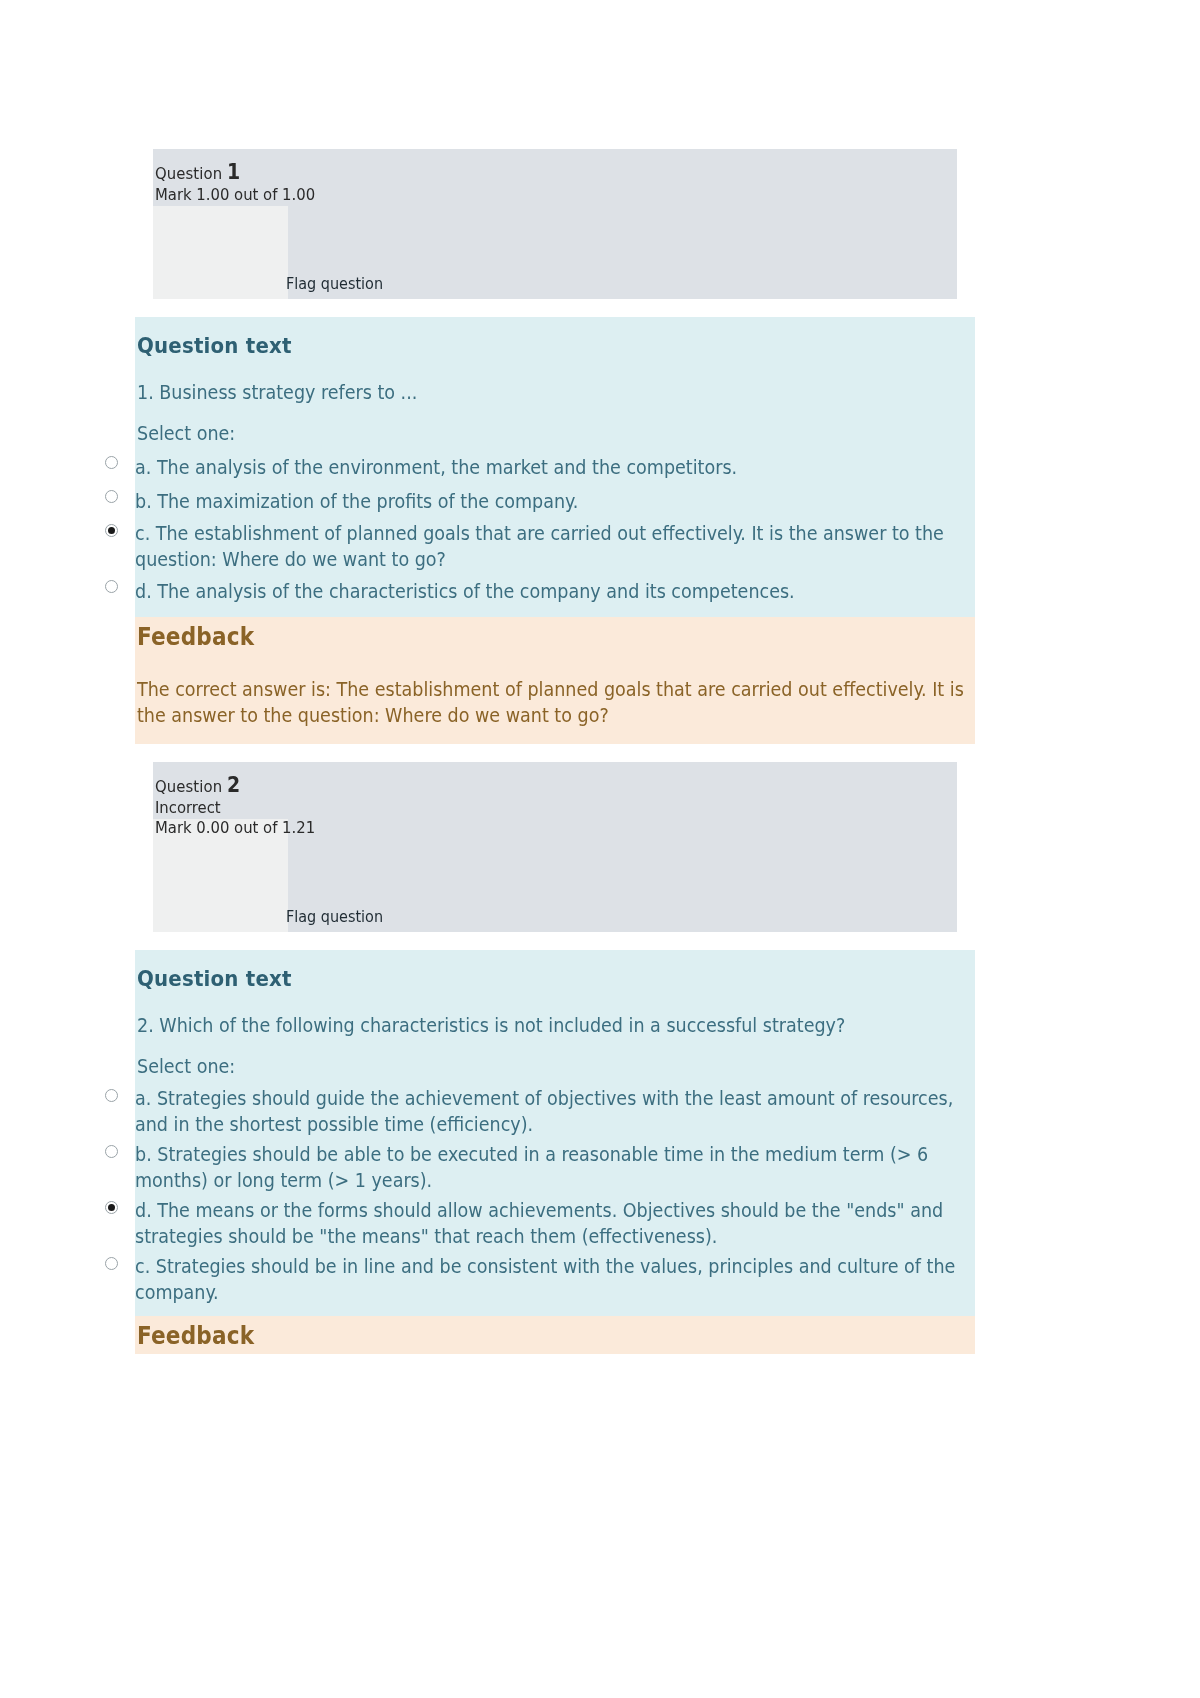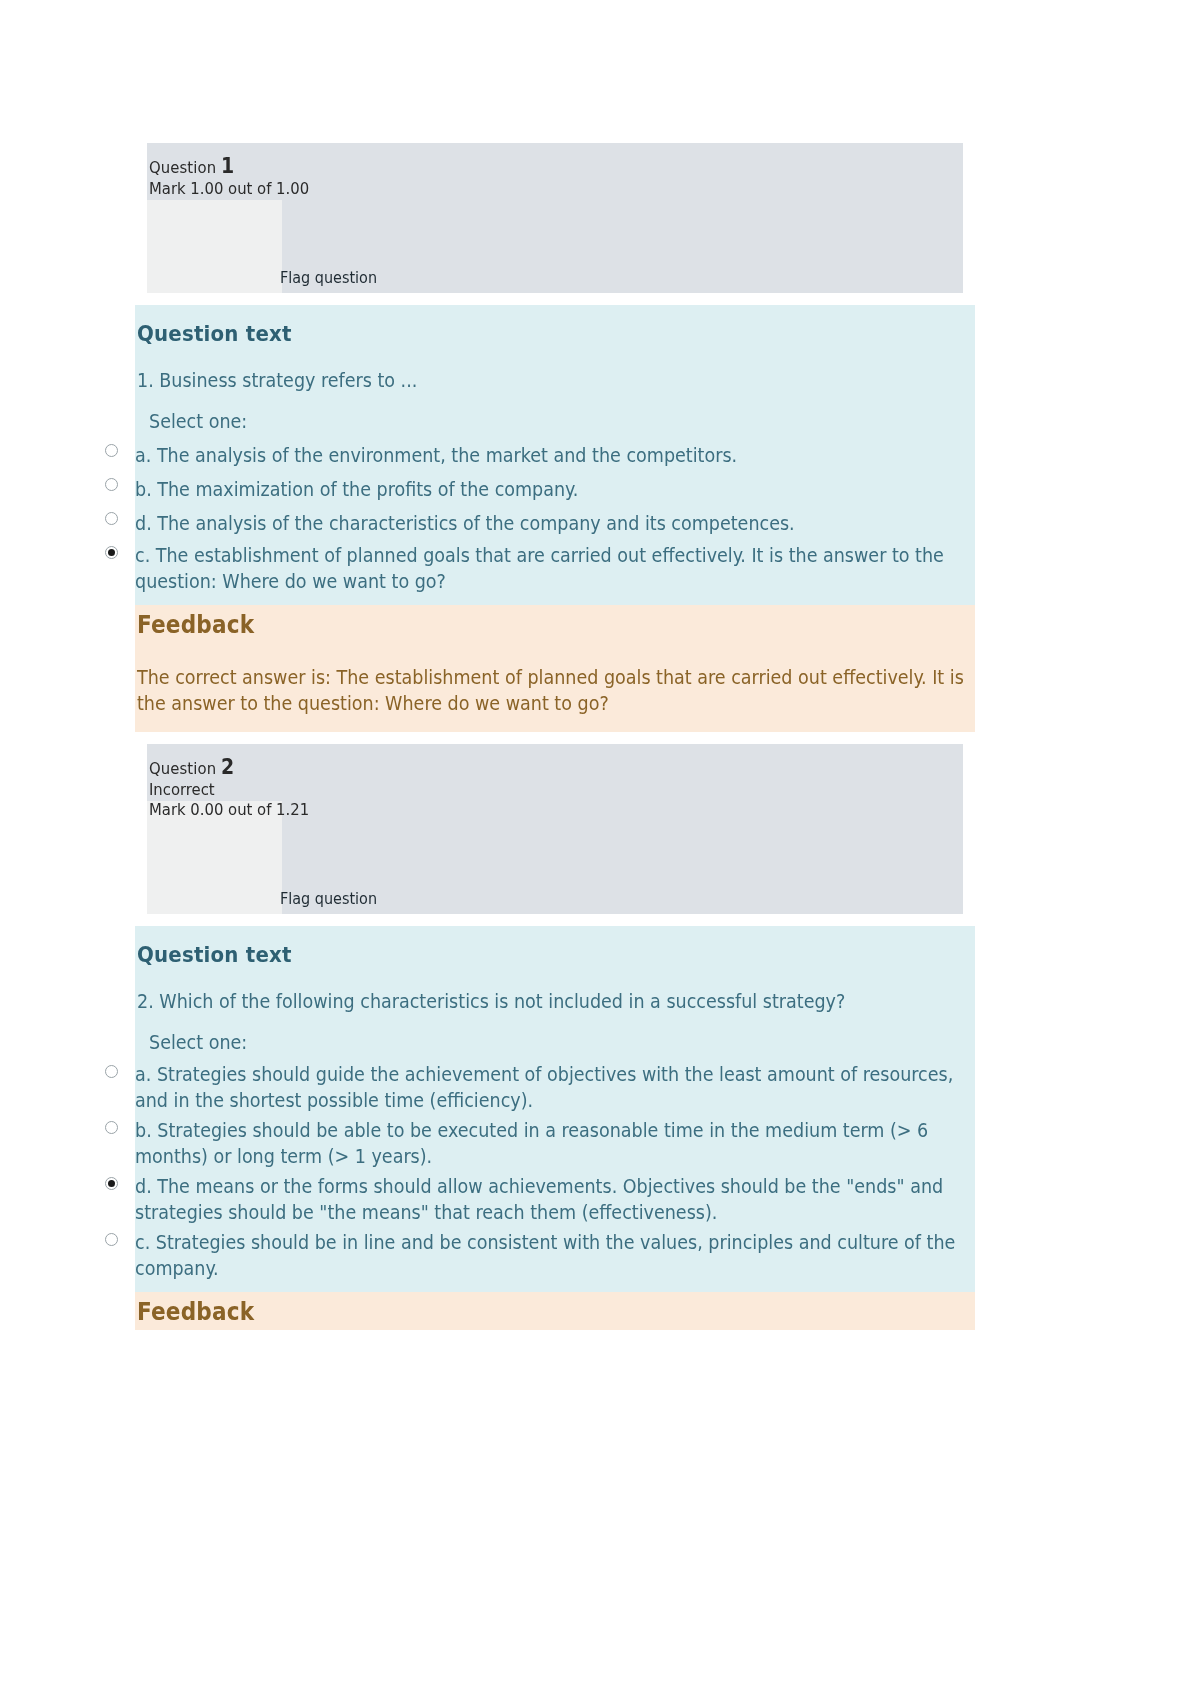"Question 1" .qhead { margin: 12px -> 18px }
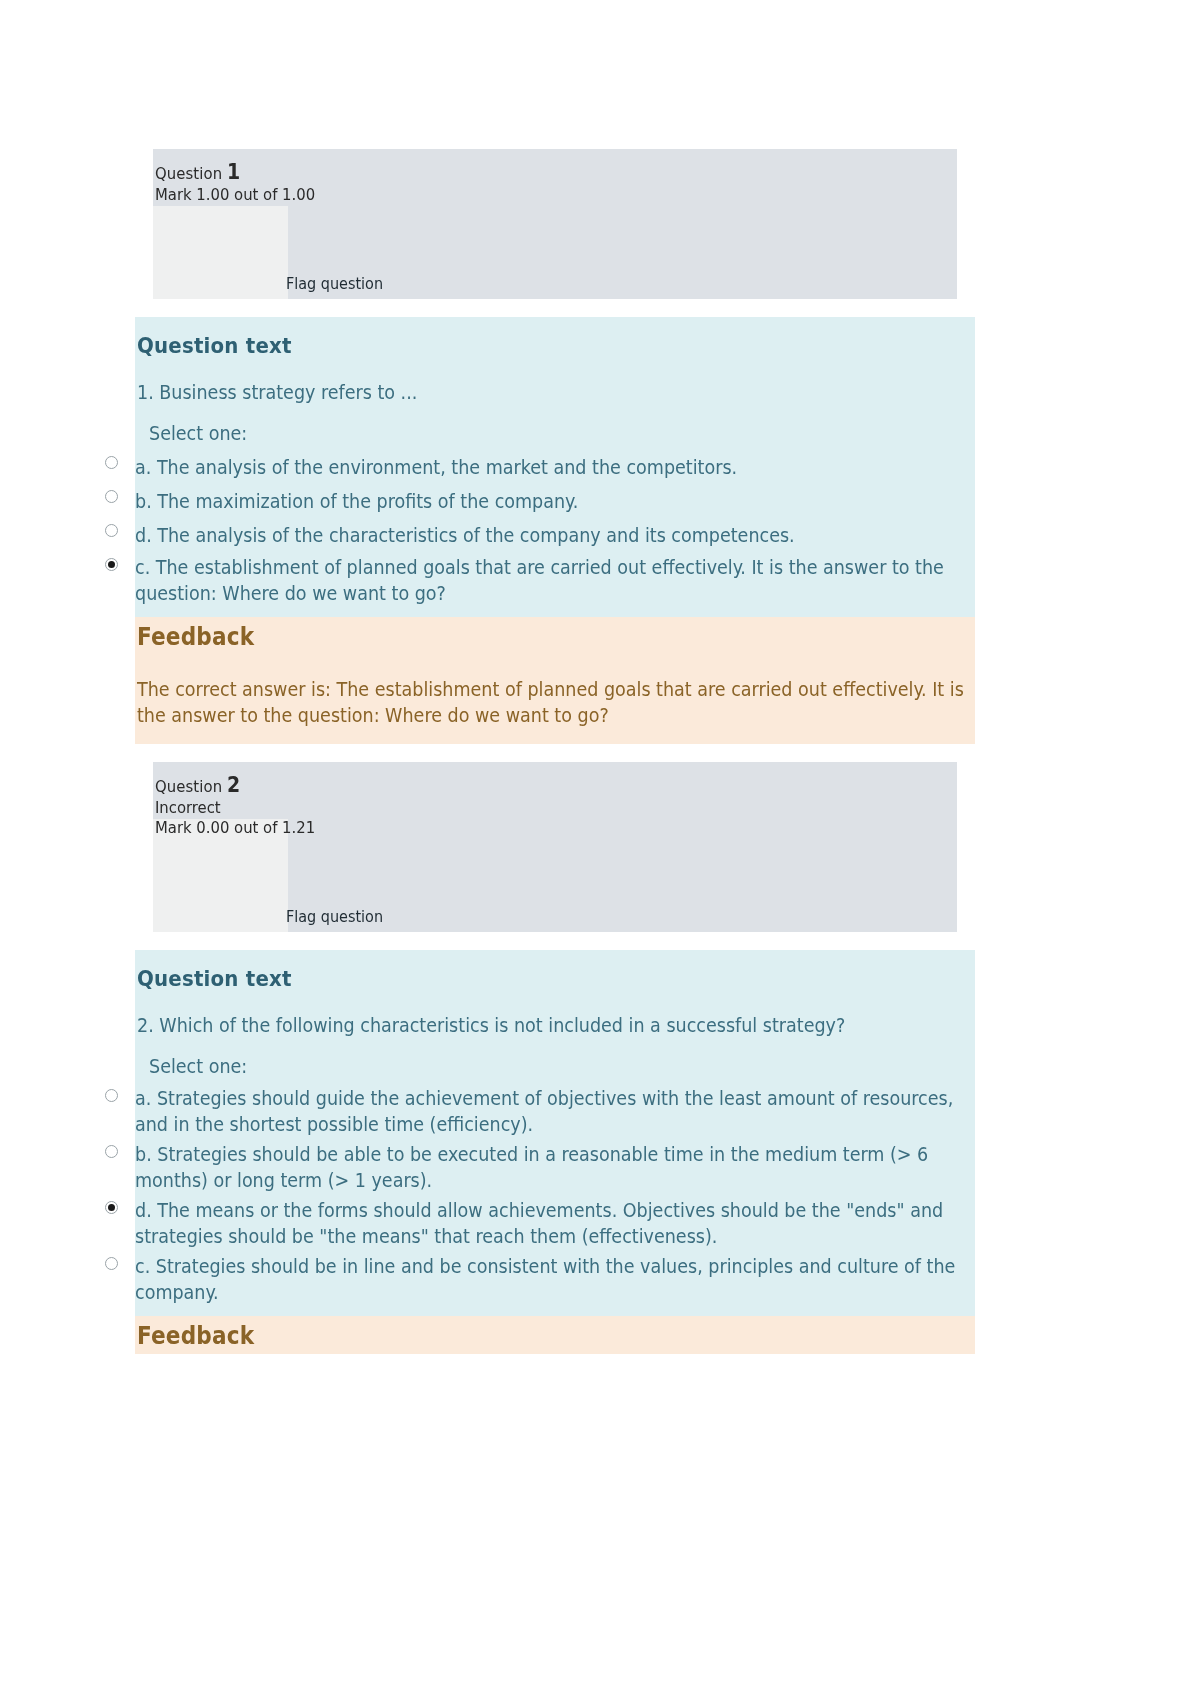"Select one:" .selone { margin-left: 12px -> none }
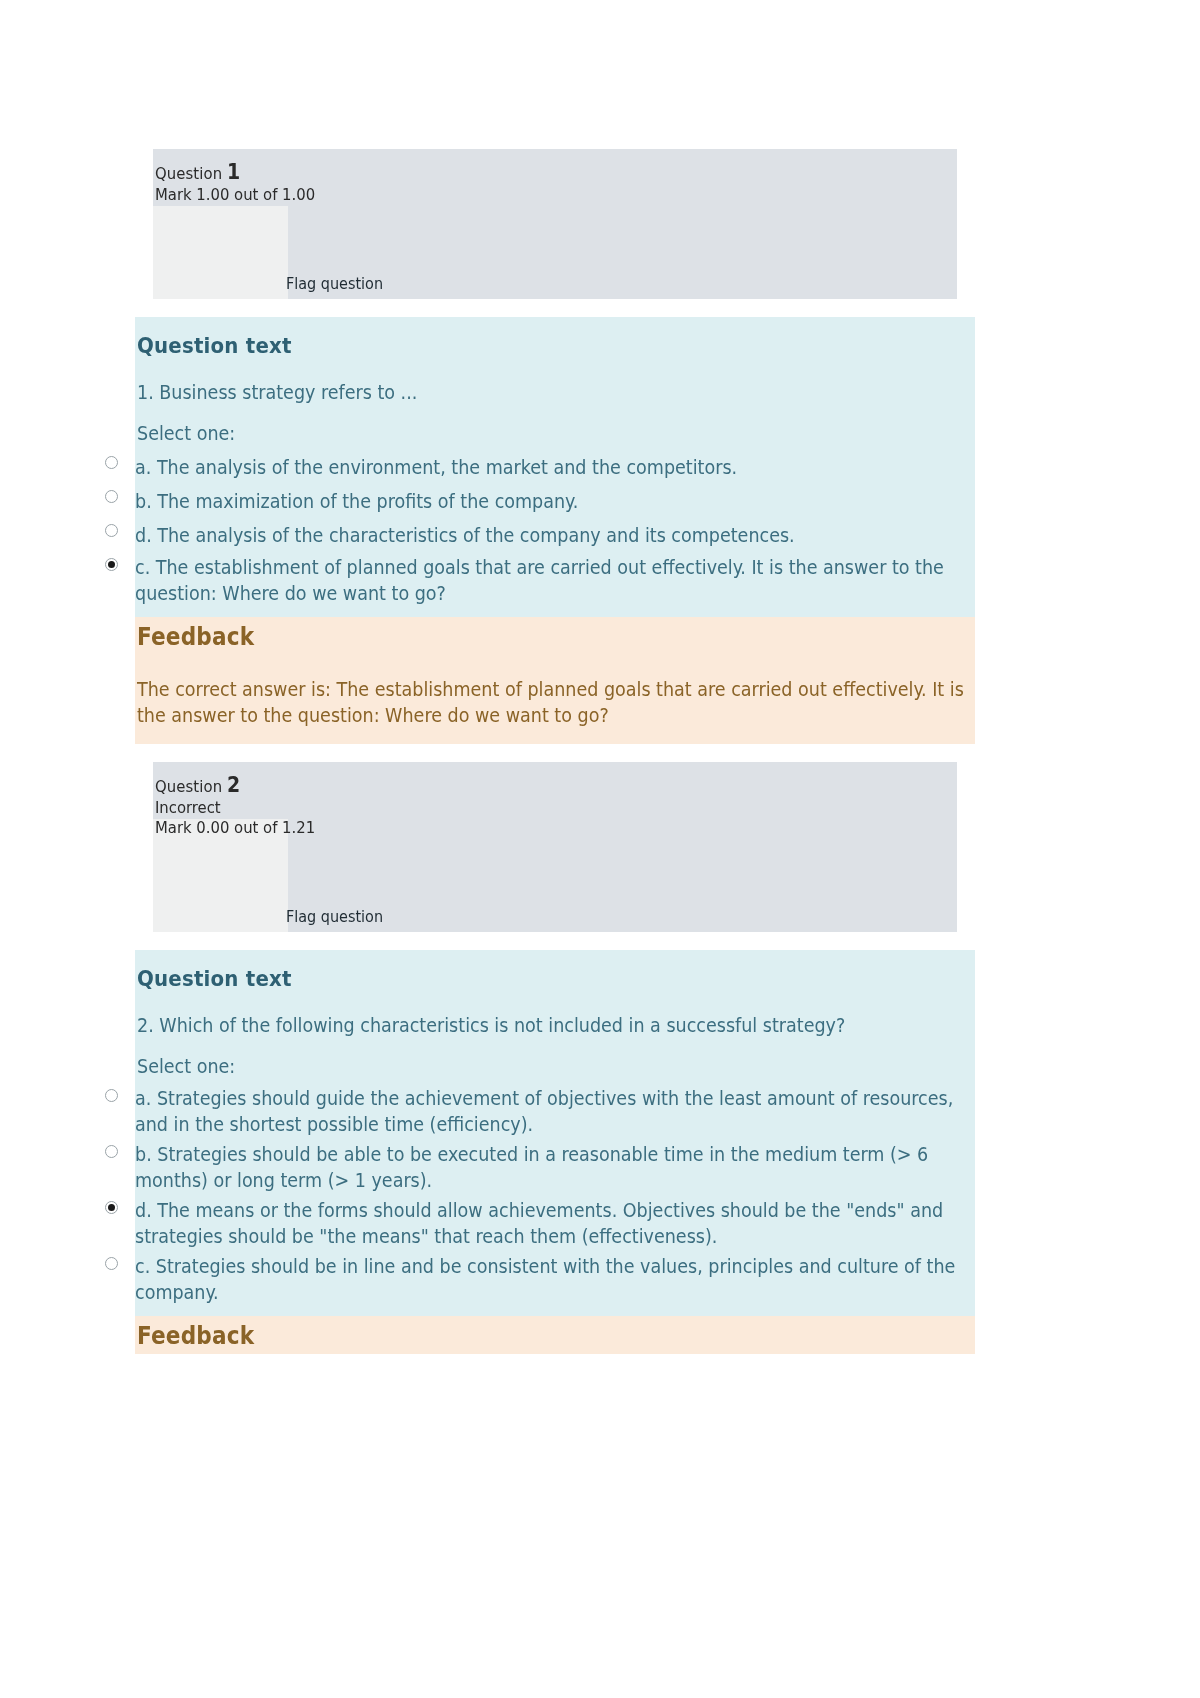"d. The analysis of the" div.ans { order: before "c. The establishment of planned" -> after "c. The establishment of planned" }
